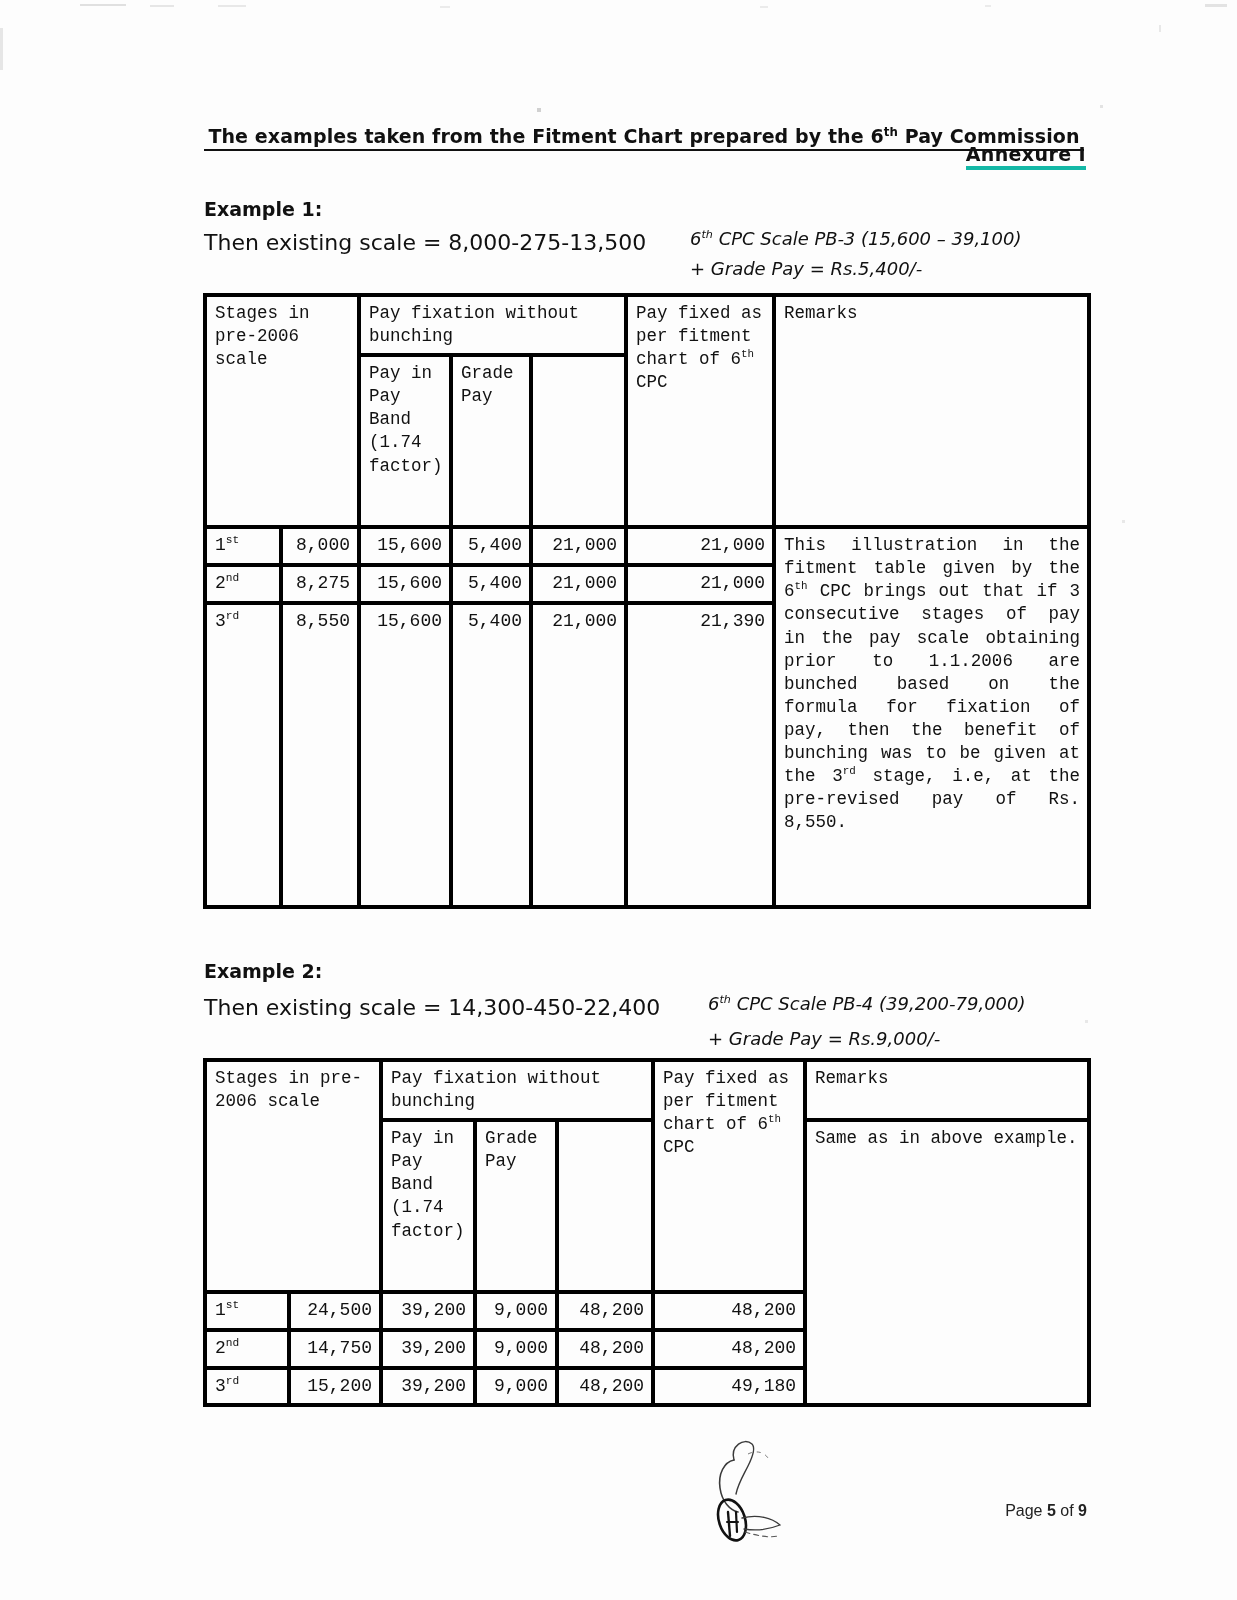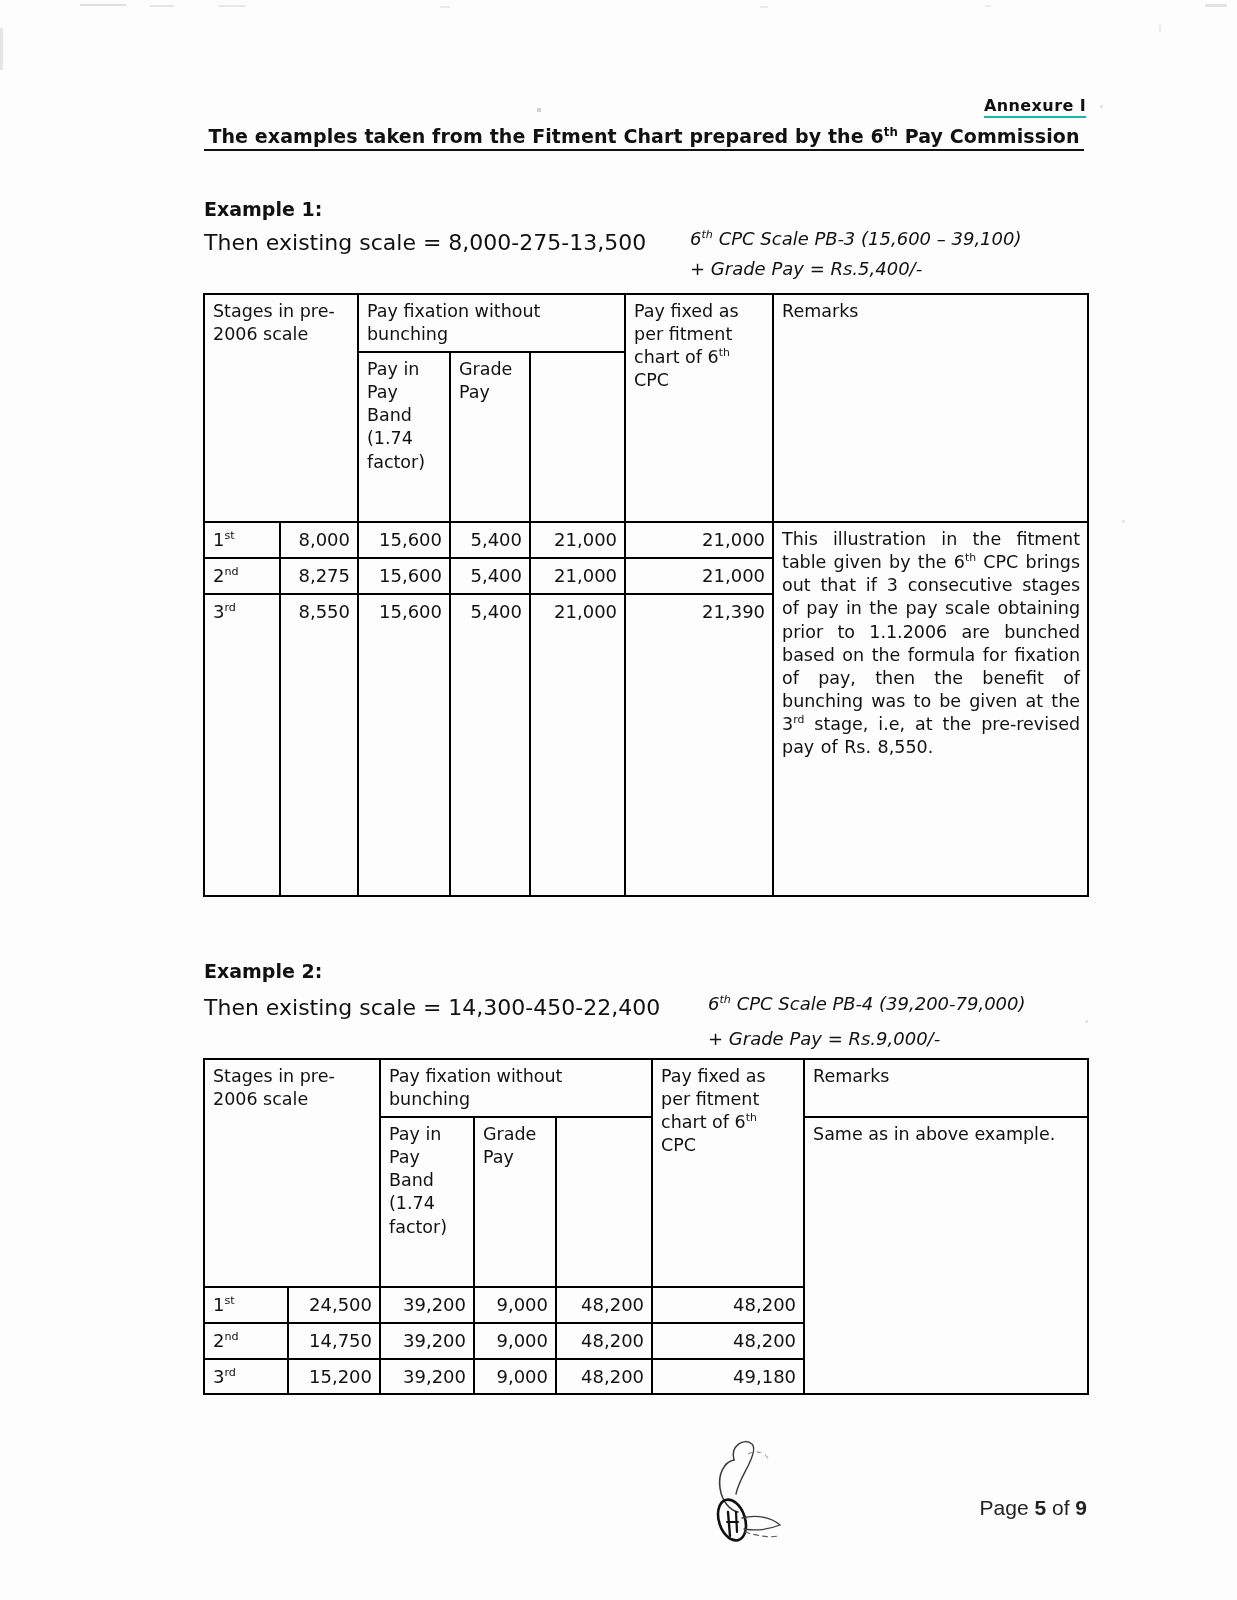"Annexure I" .annexure-label { border-bottom: 2px solid #14b8a6 -> 4px solid #14b8a6; font-size: 16px -> 19px; margin-top: none -> 47px }
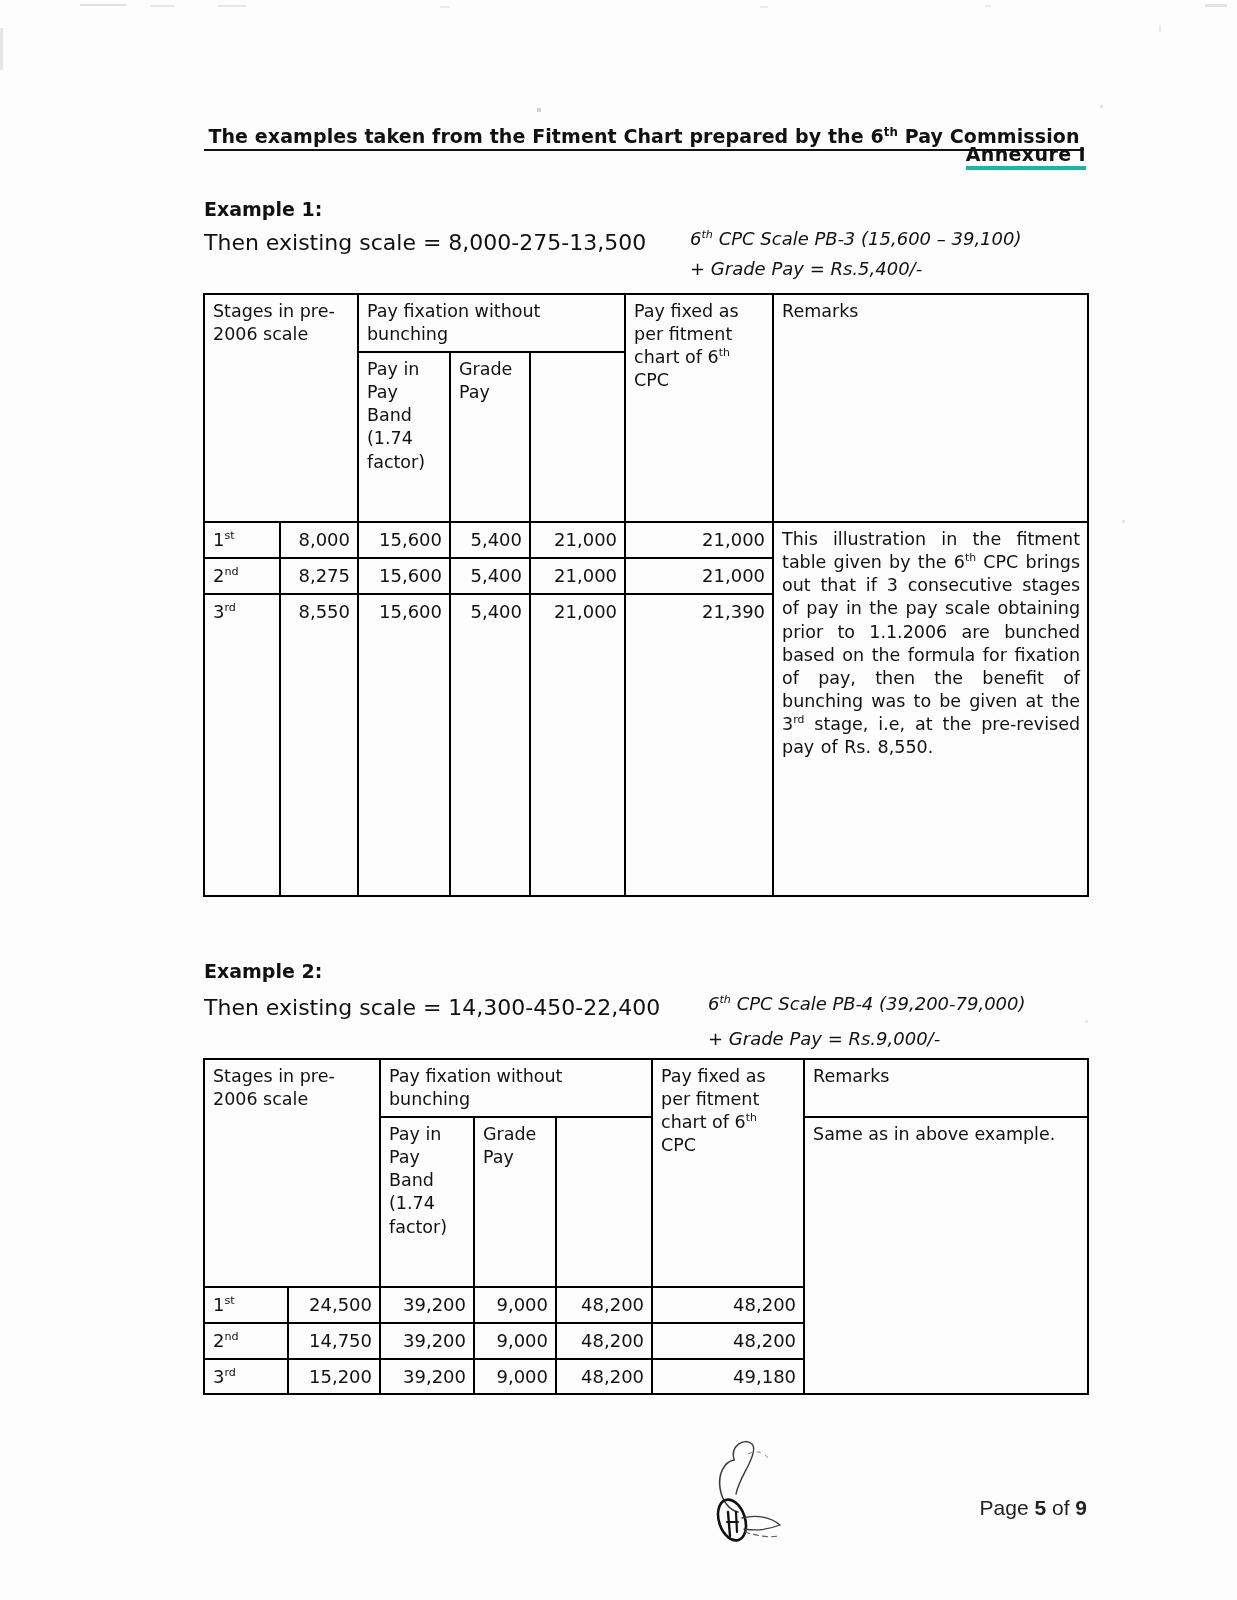"Stages in pre-2006 scale" table.fitment td { border: 2px solid #000000 -> 4px solid #000000; font-family: none -> Liberation Mono, monospace }
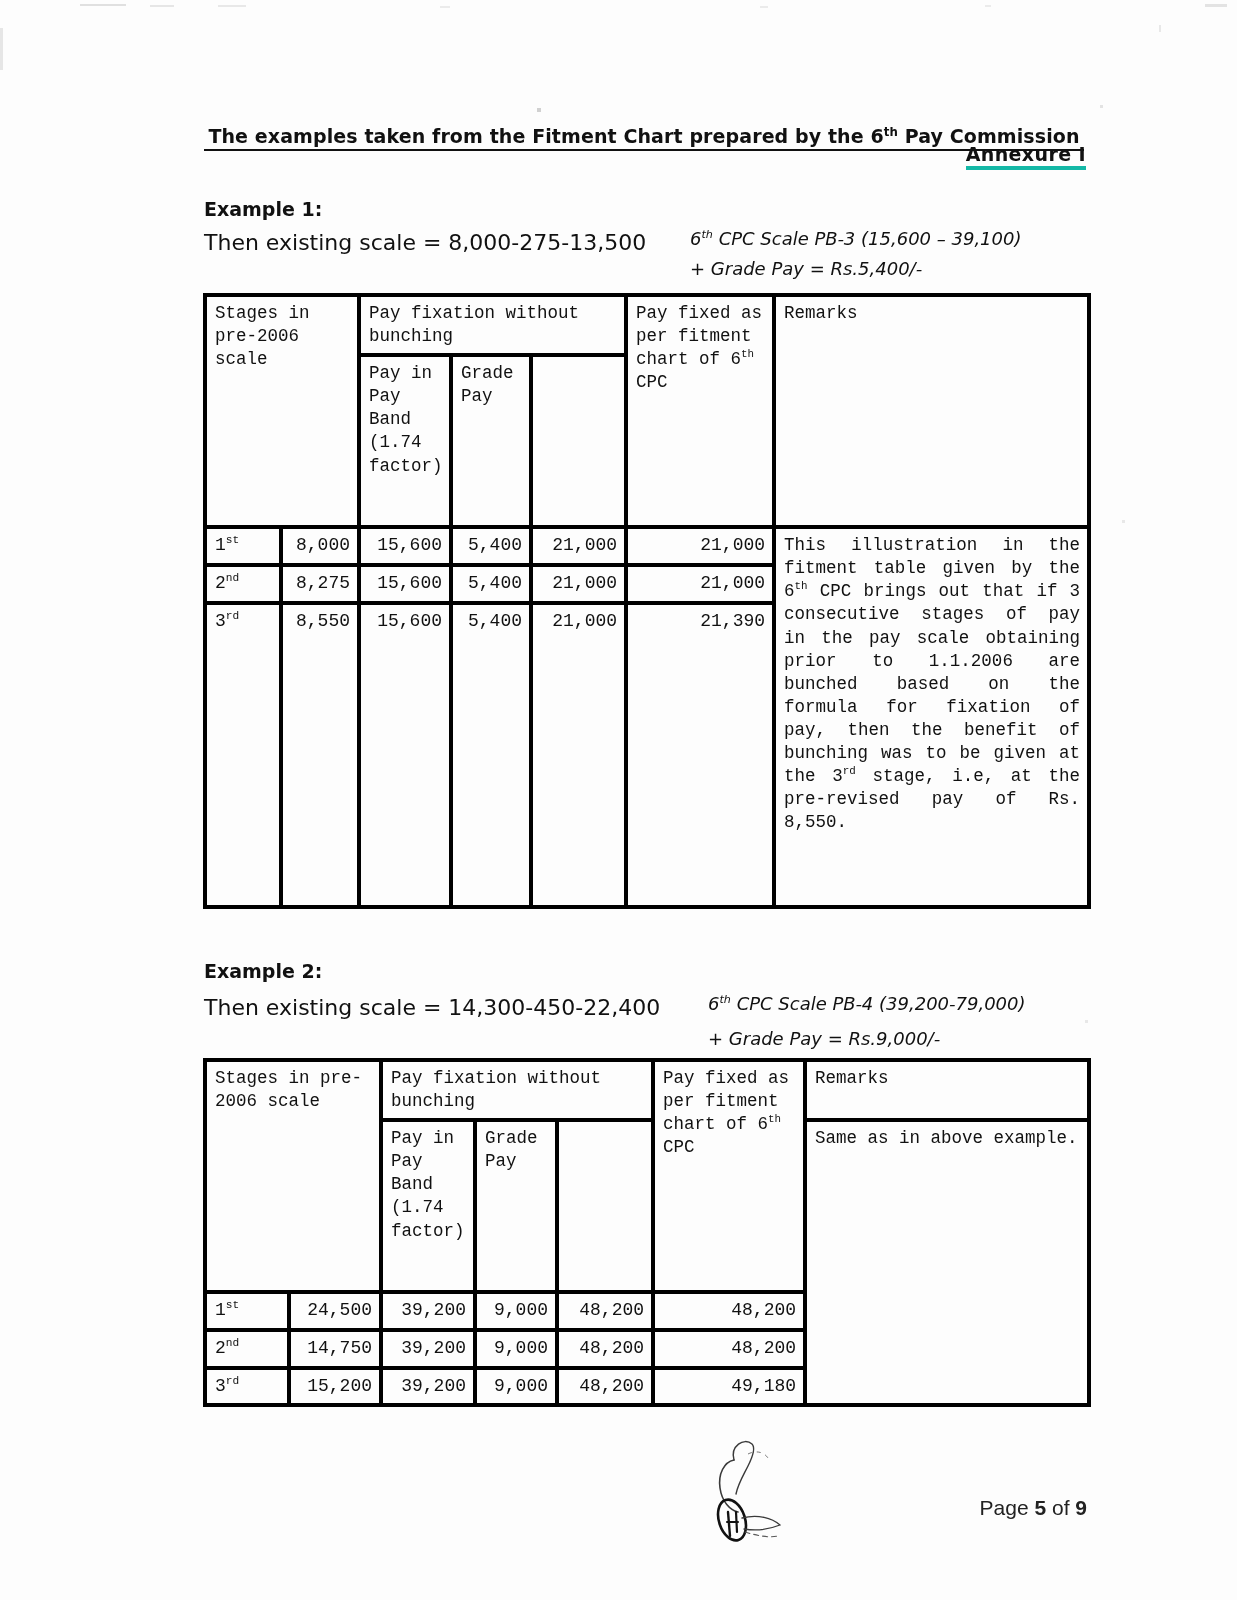"Page 5 of 9" .footer-page { font-size: 21px -> 16px }
